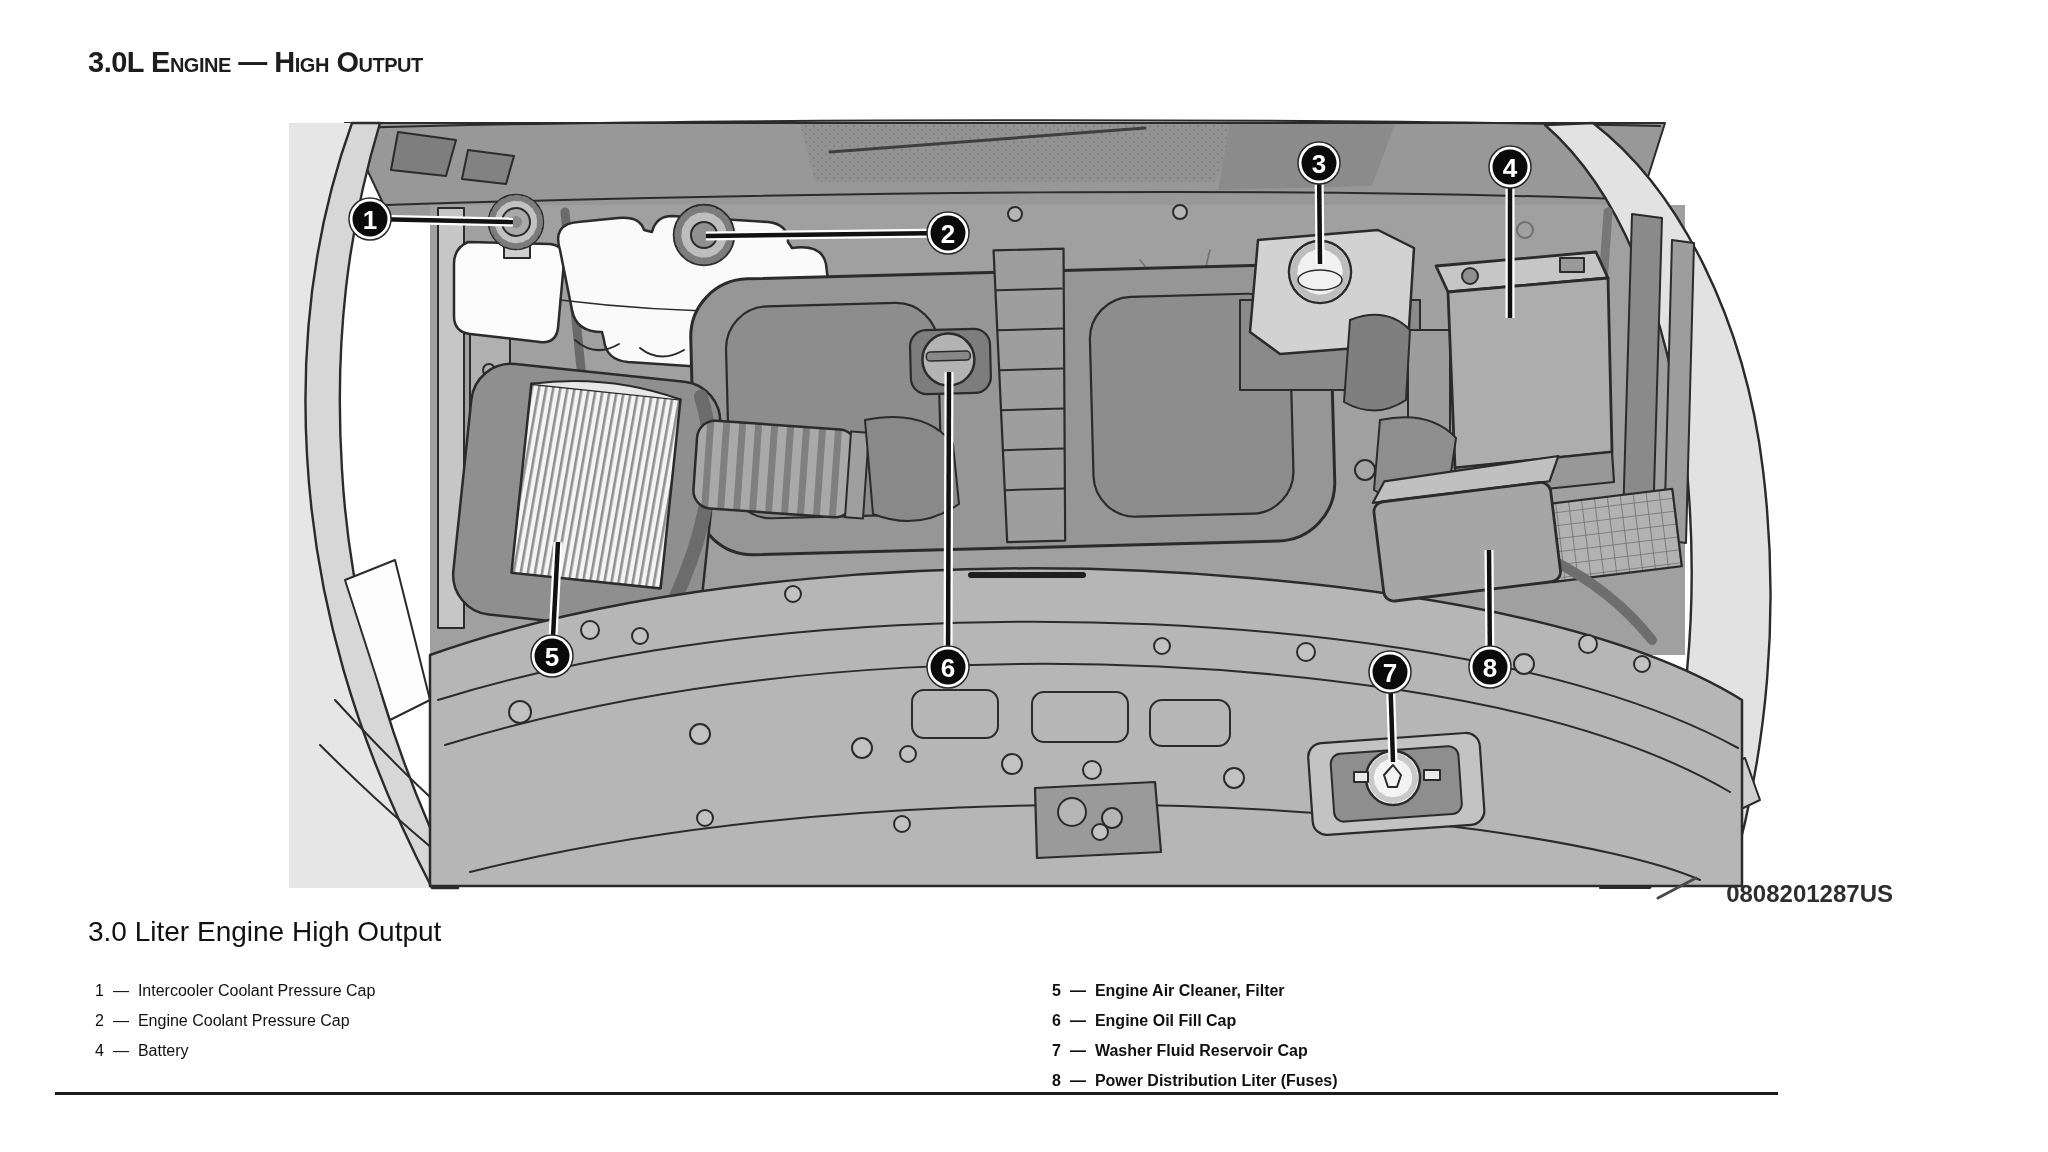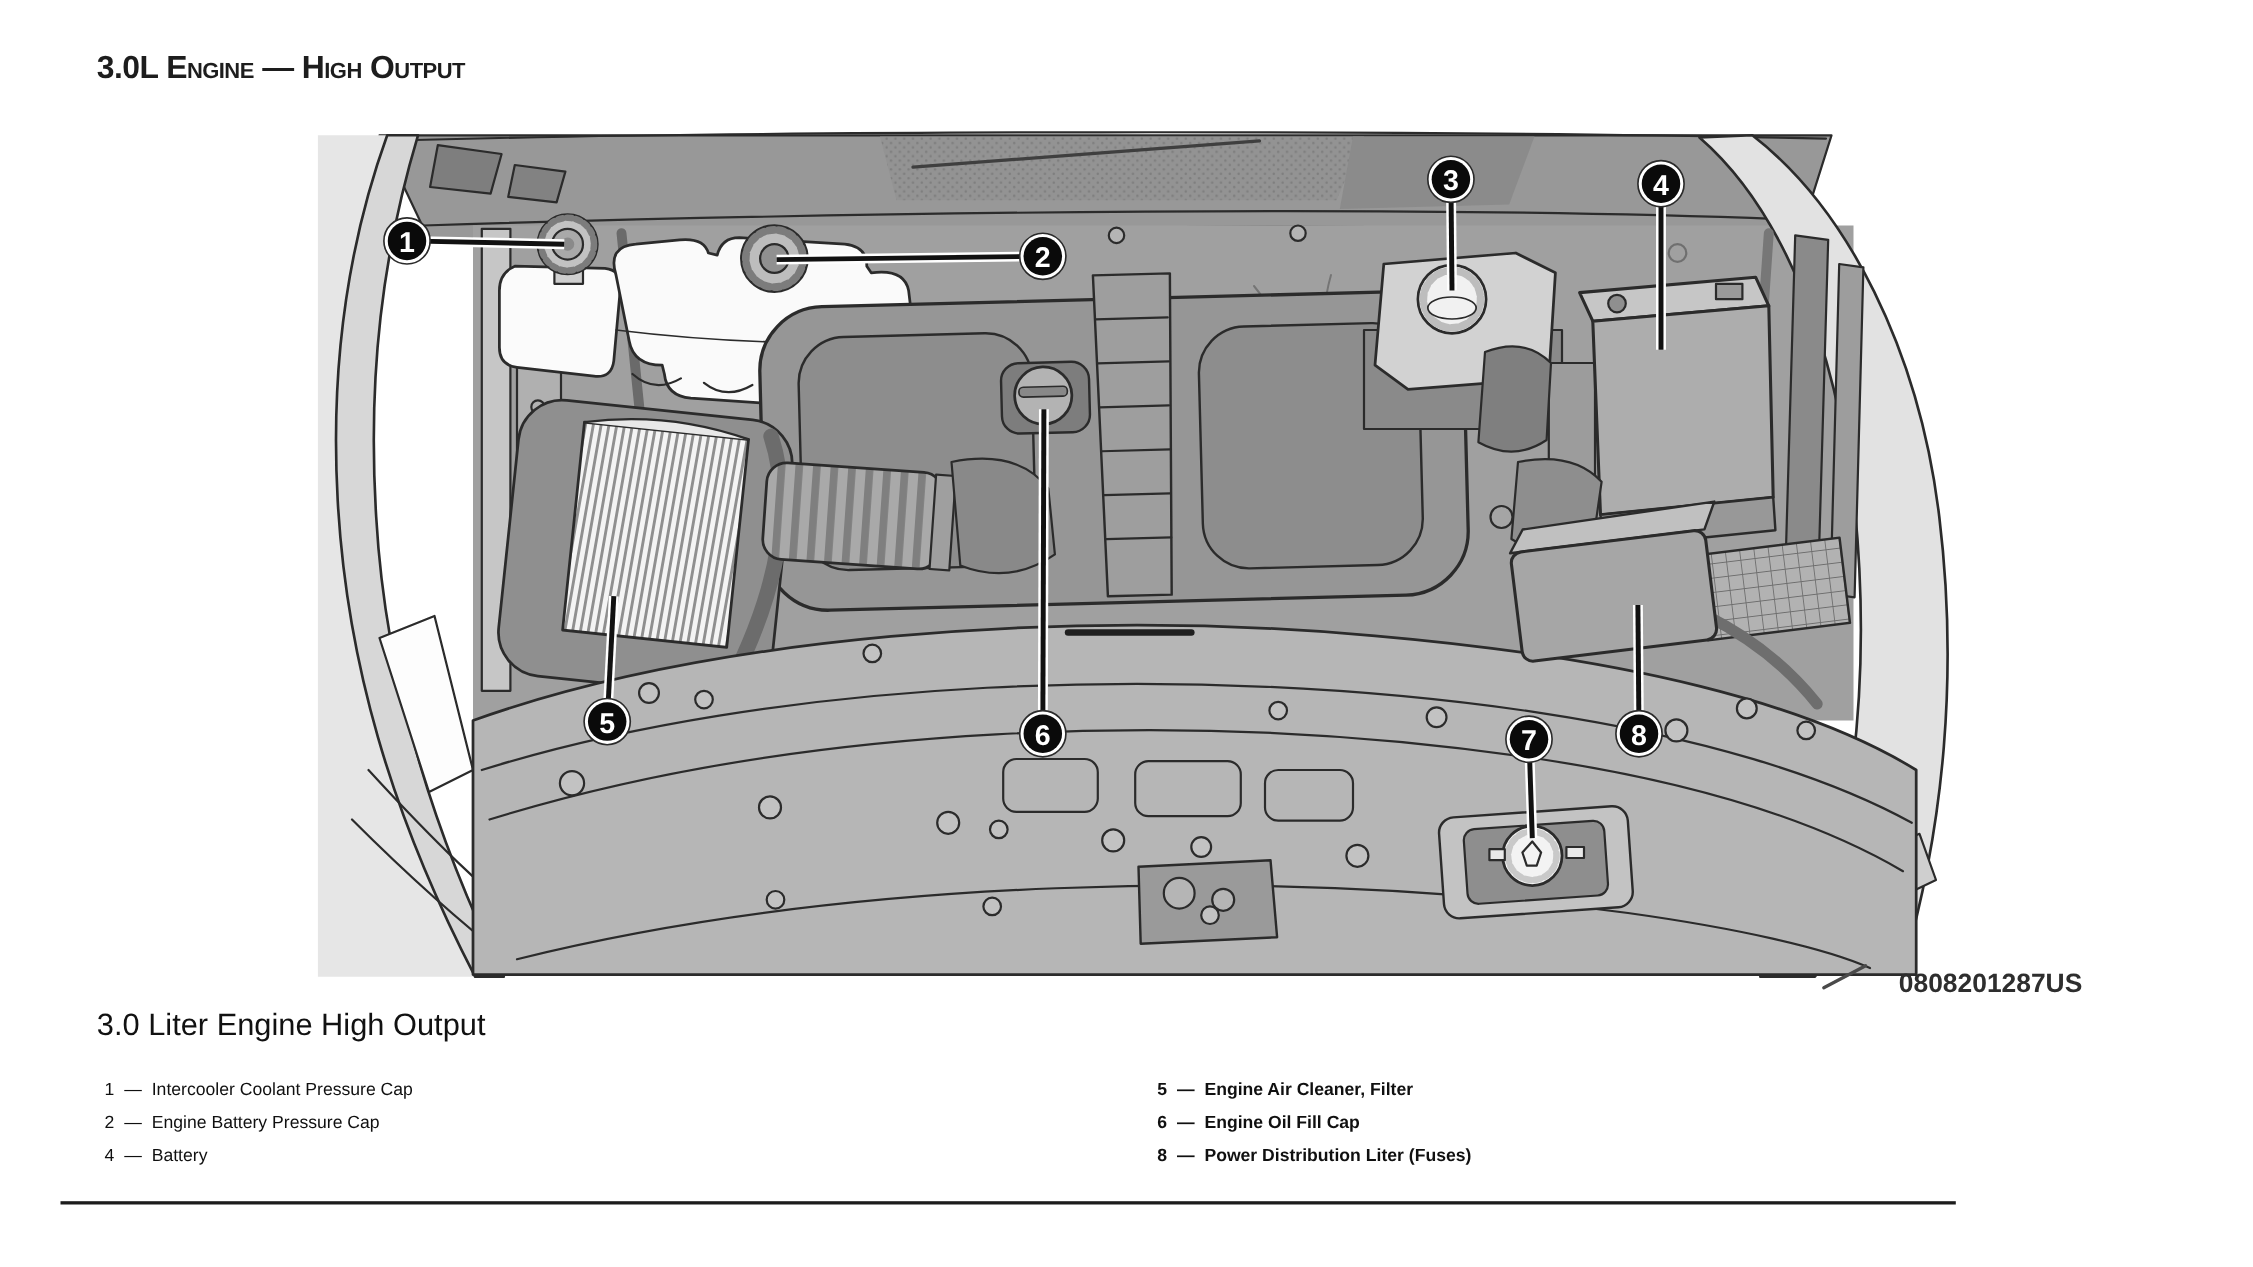"Engine Battery Pressure Cap" span { text: Battery -> Coolant }
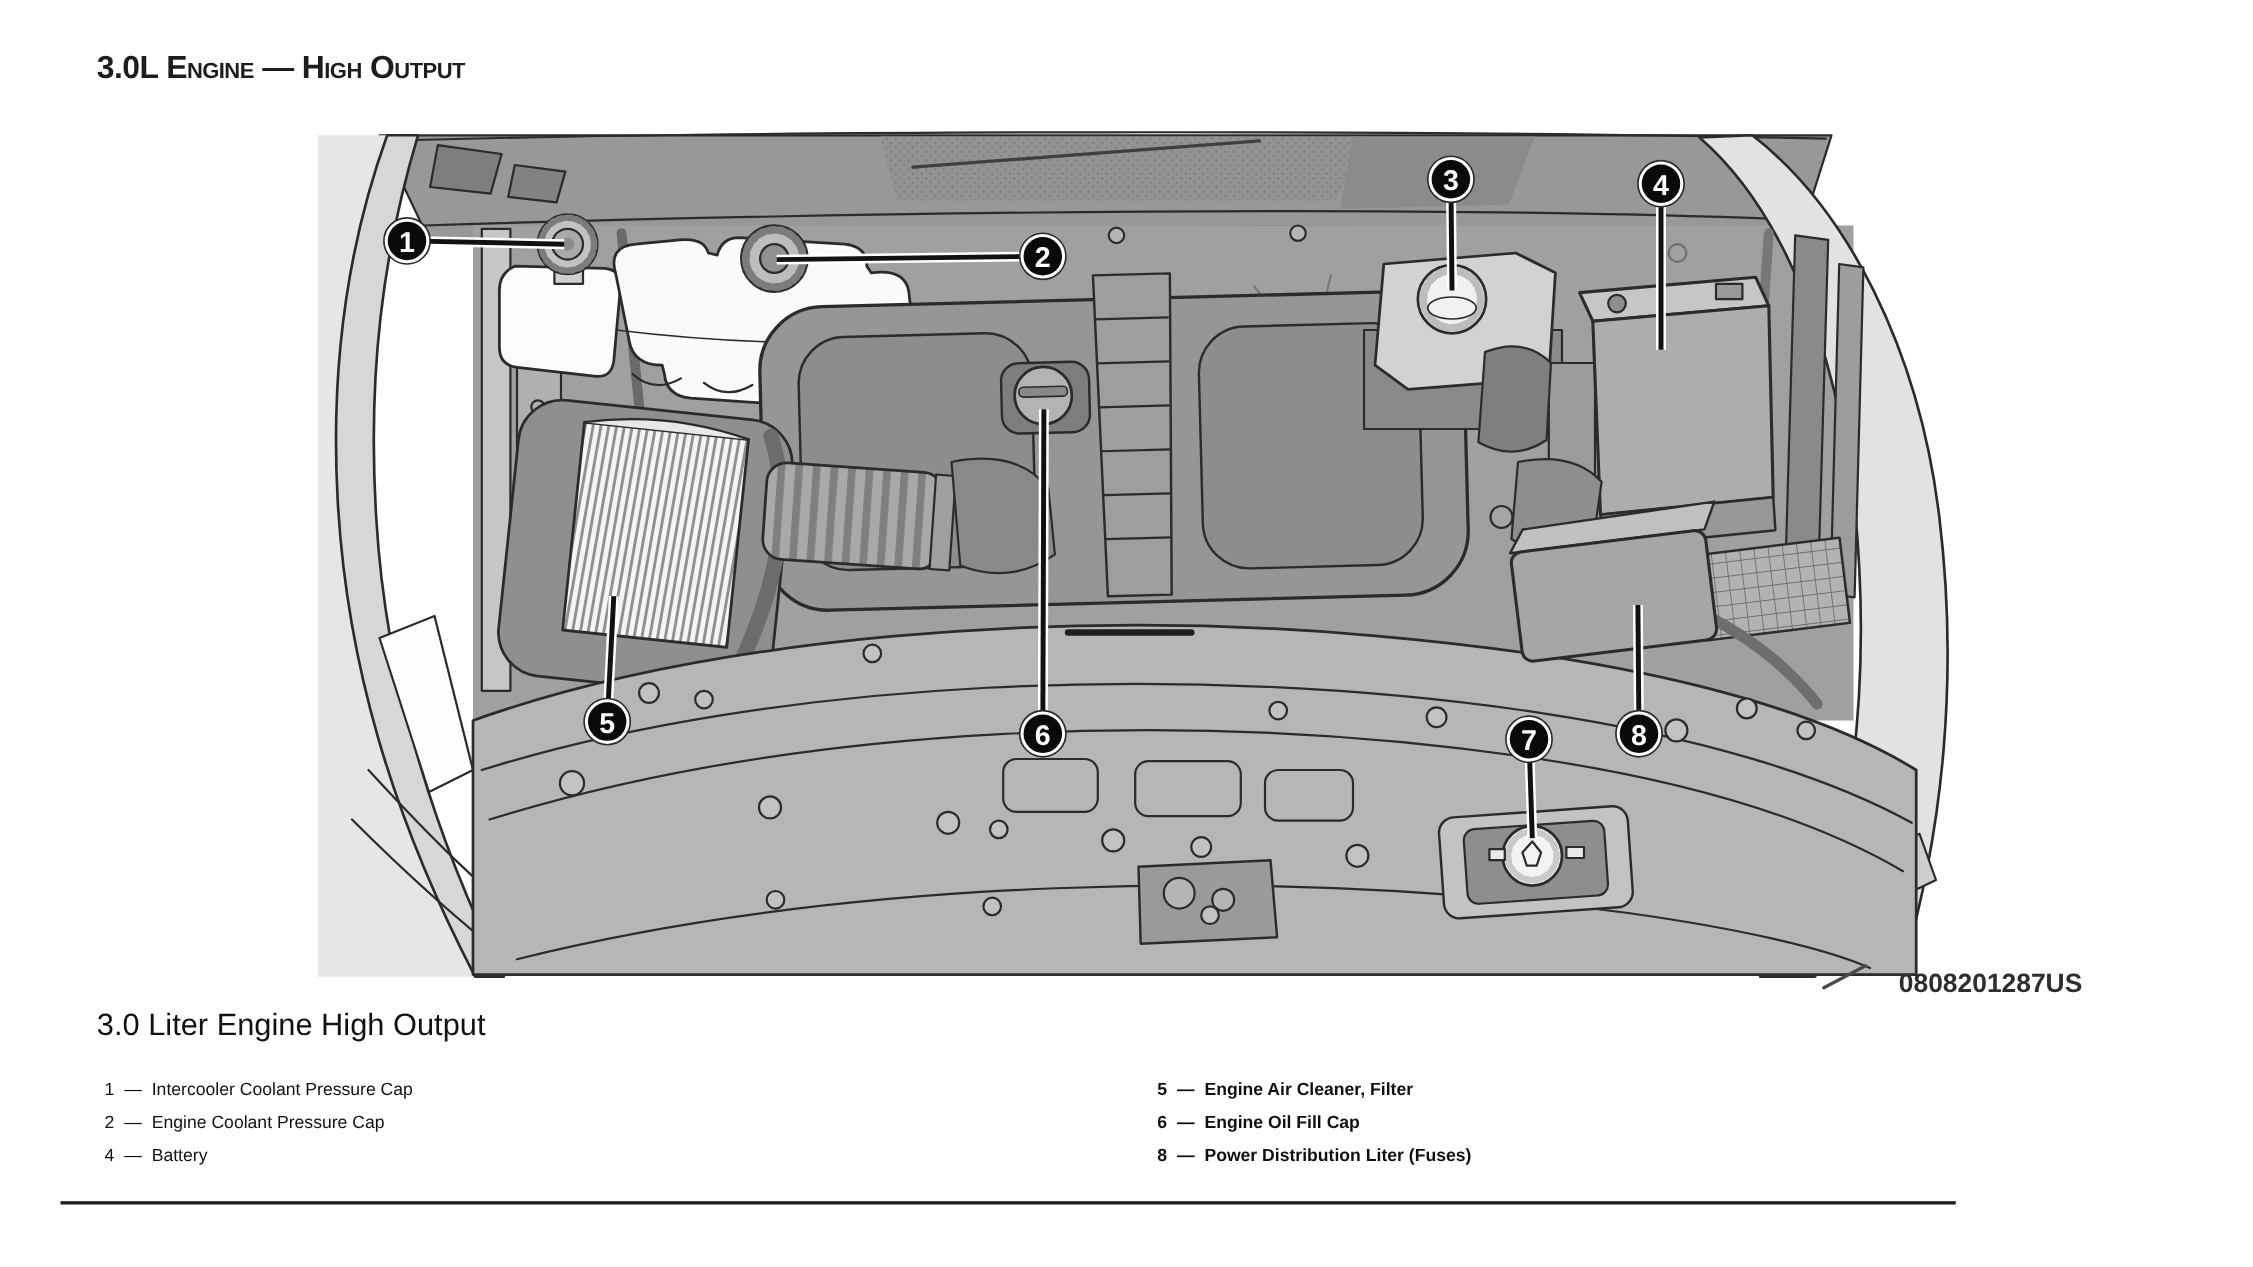"7 — Washer Fluid Reservoir" div.legend-row { html: none -> <div><span>7</span><span>—</span><span>Washer Fluid Reservoir Cap</span></div> }
